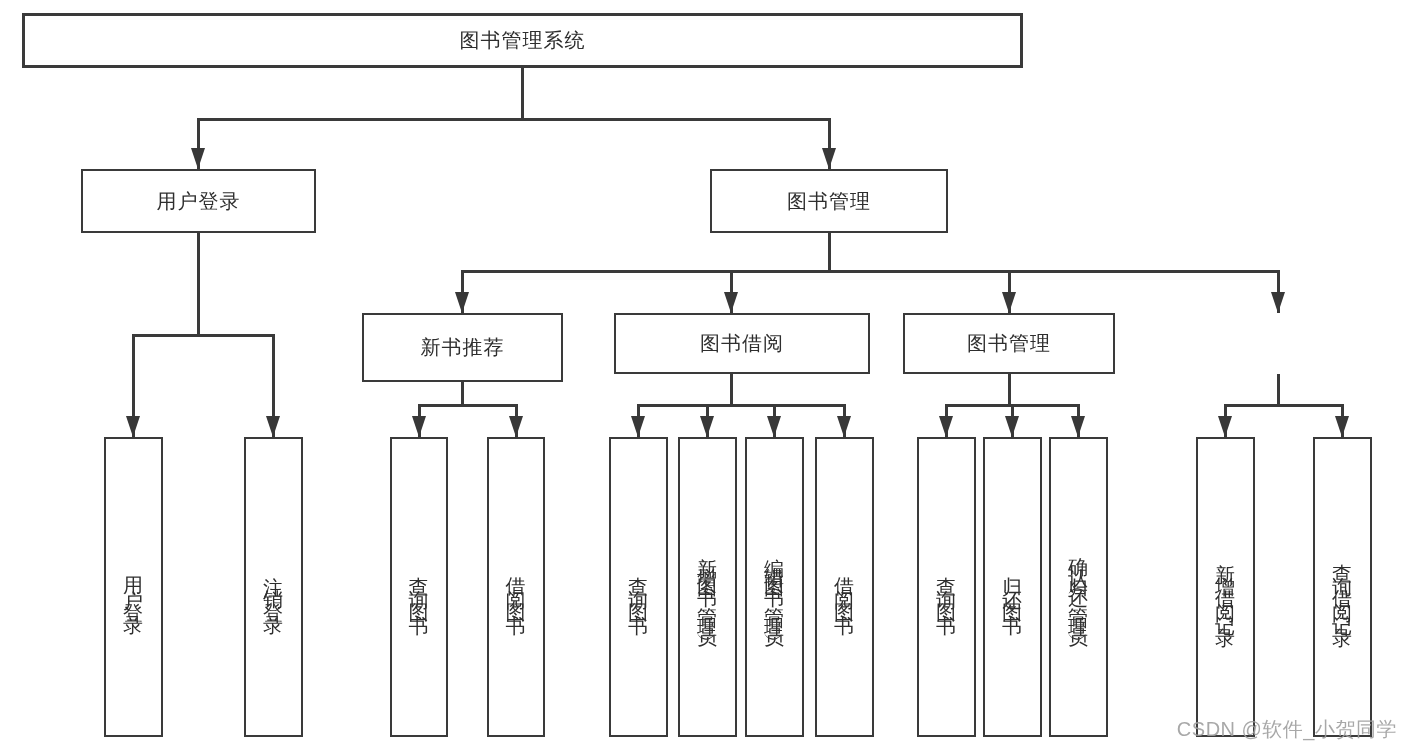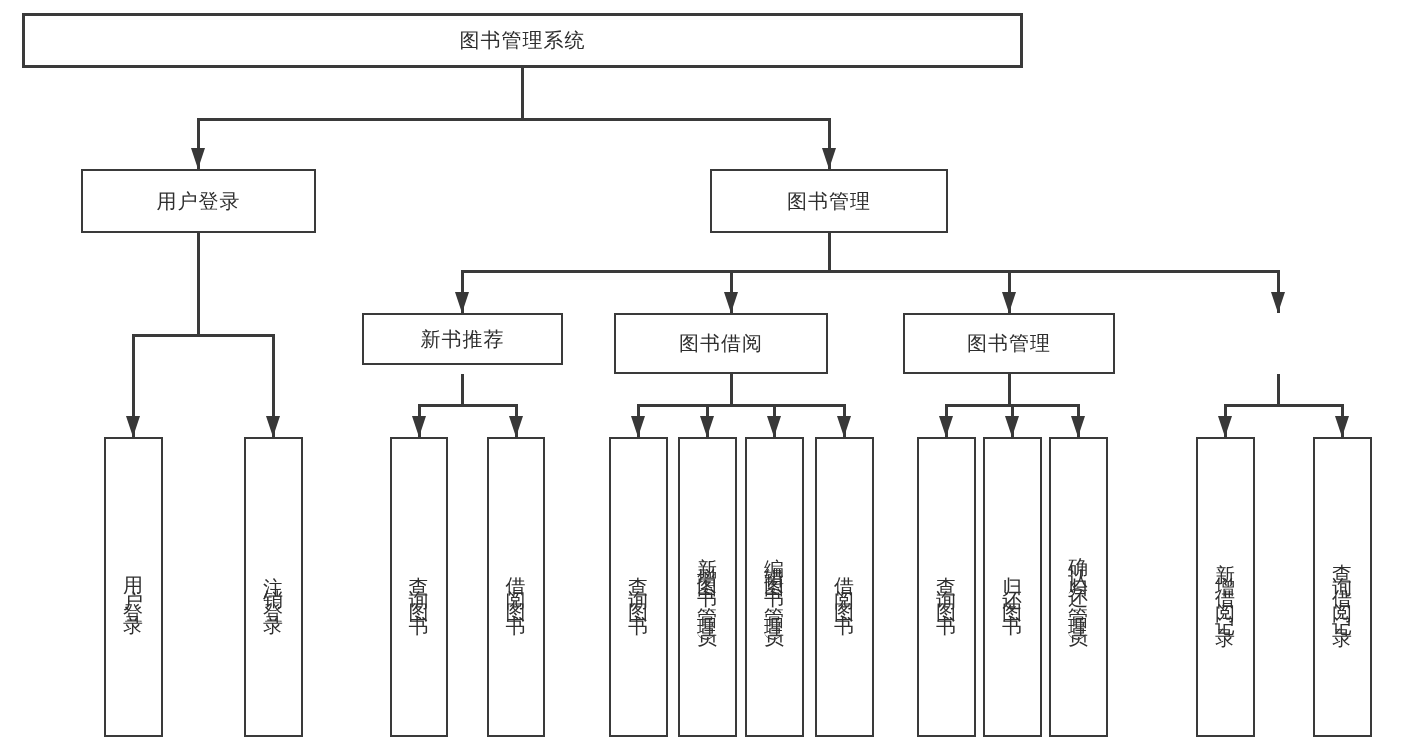"新书推荐" div.node { height: 52px -> 69px }
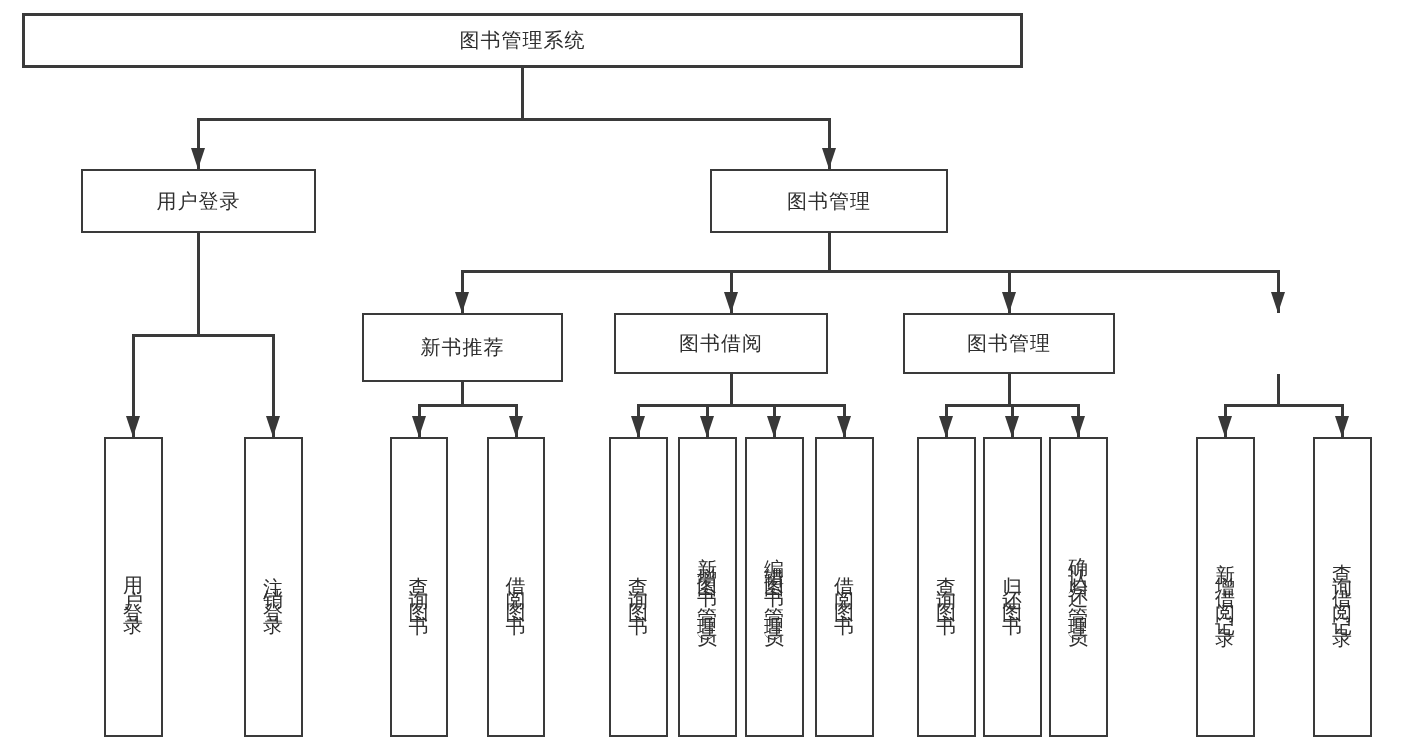"图书借阅" div.node { width: 214px -> 256px }
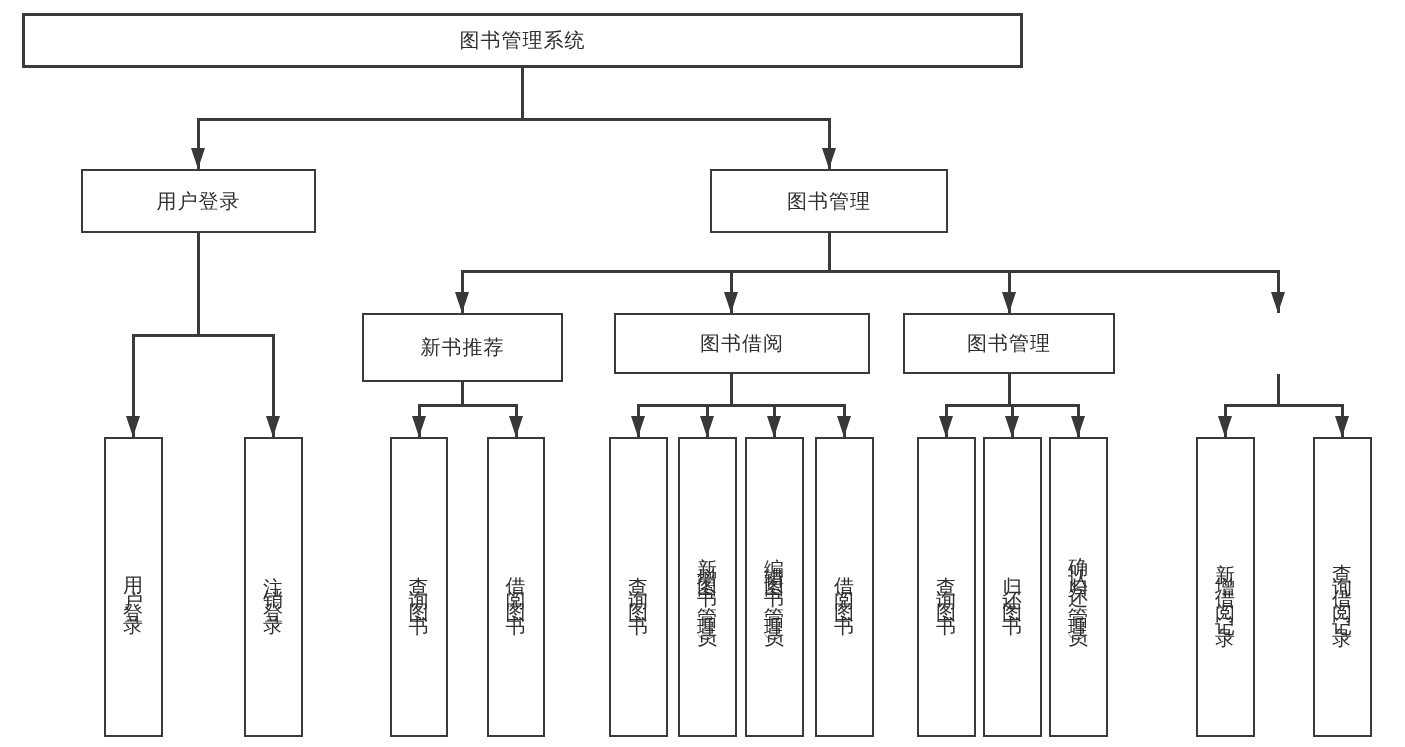"CSDN @软件_小贺同学" div.watermark { html: none -> <div>CSDN @软件_小贺同学</div> }
